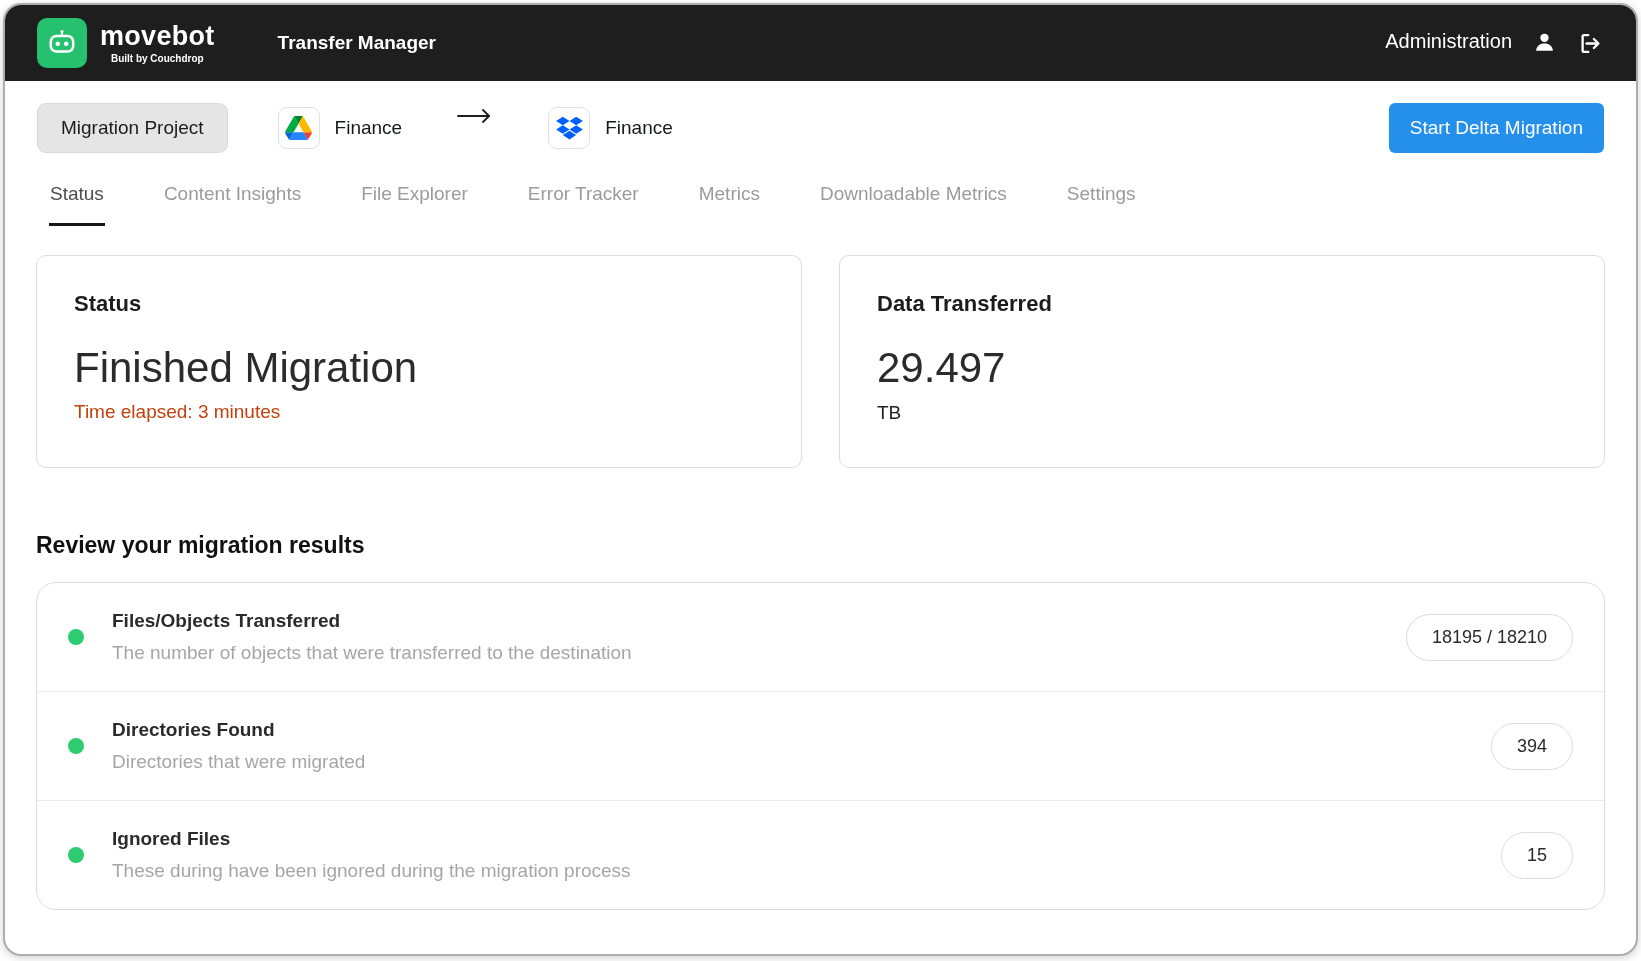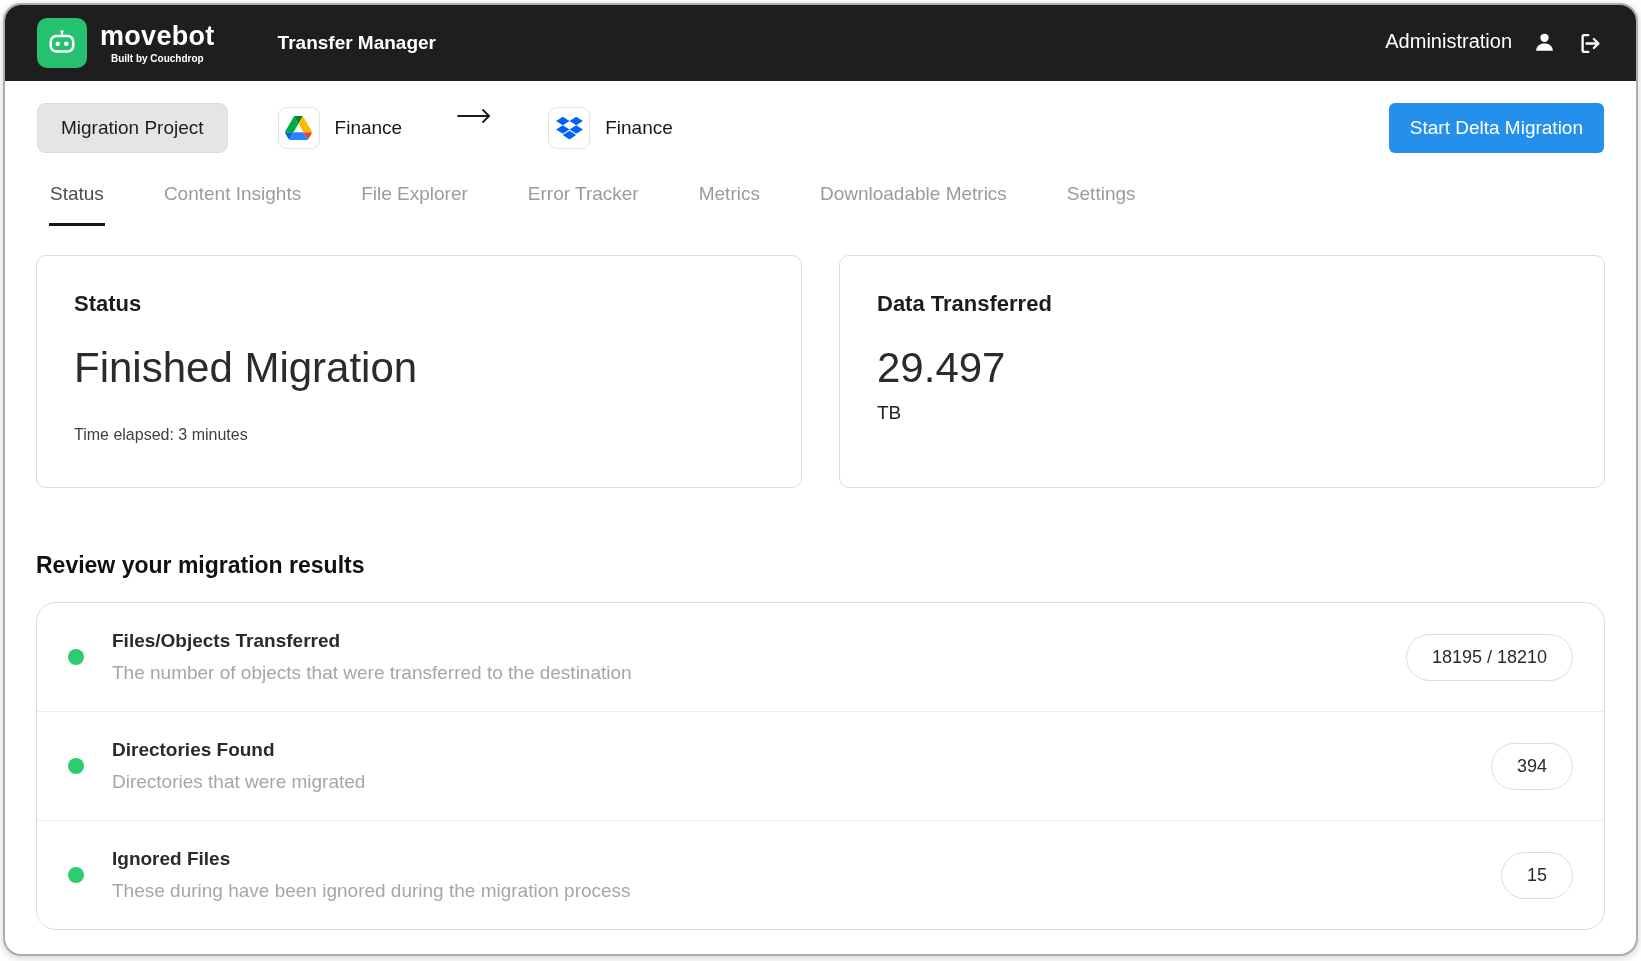"Time elapsed: 3 minutes" .card-sub { color: #404040 -> #c2410c; font-size: 16px -> 19px; margin-top: 34px -> 9px }
